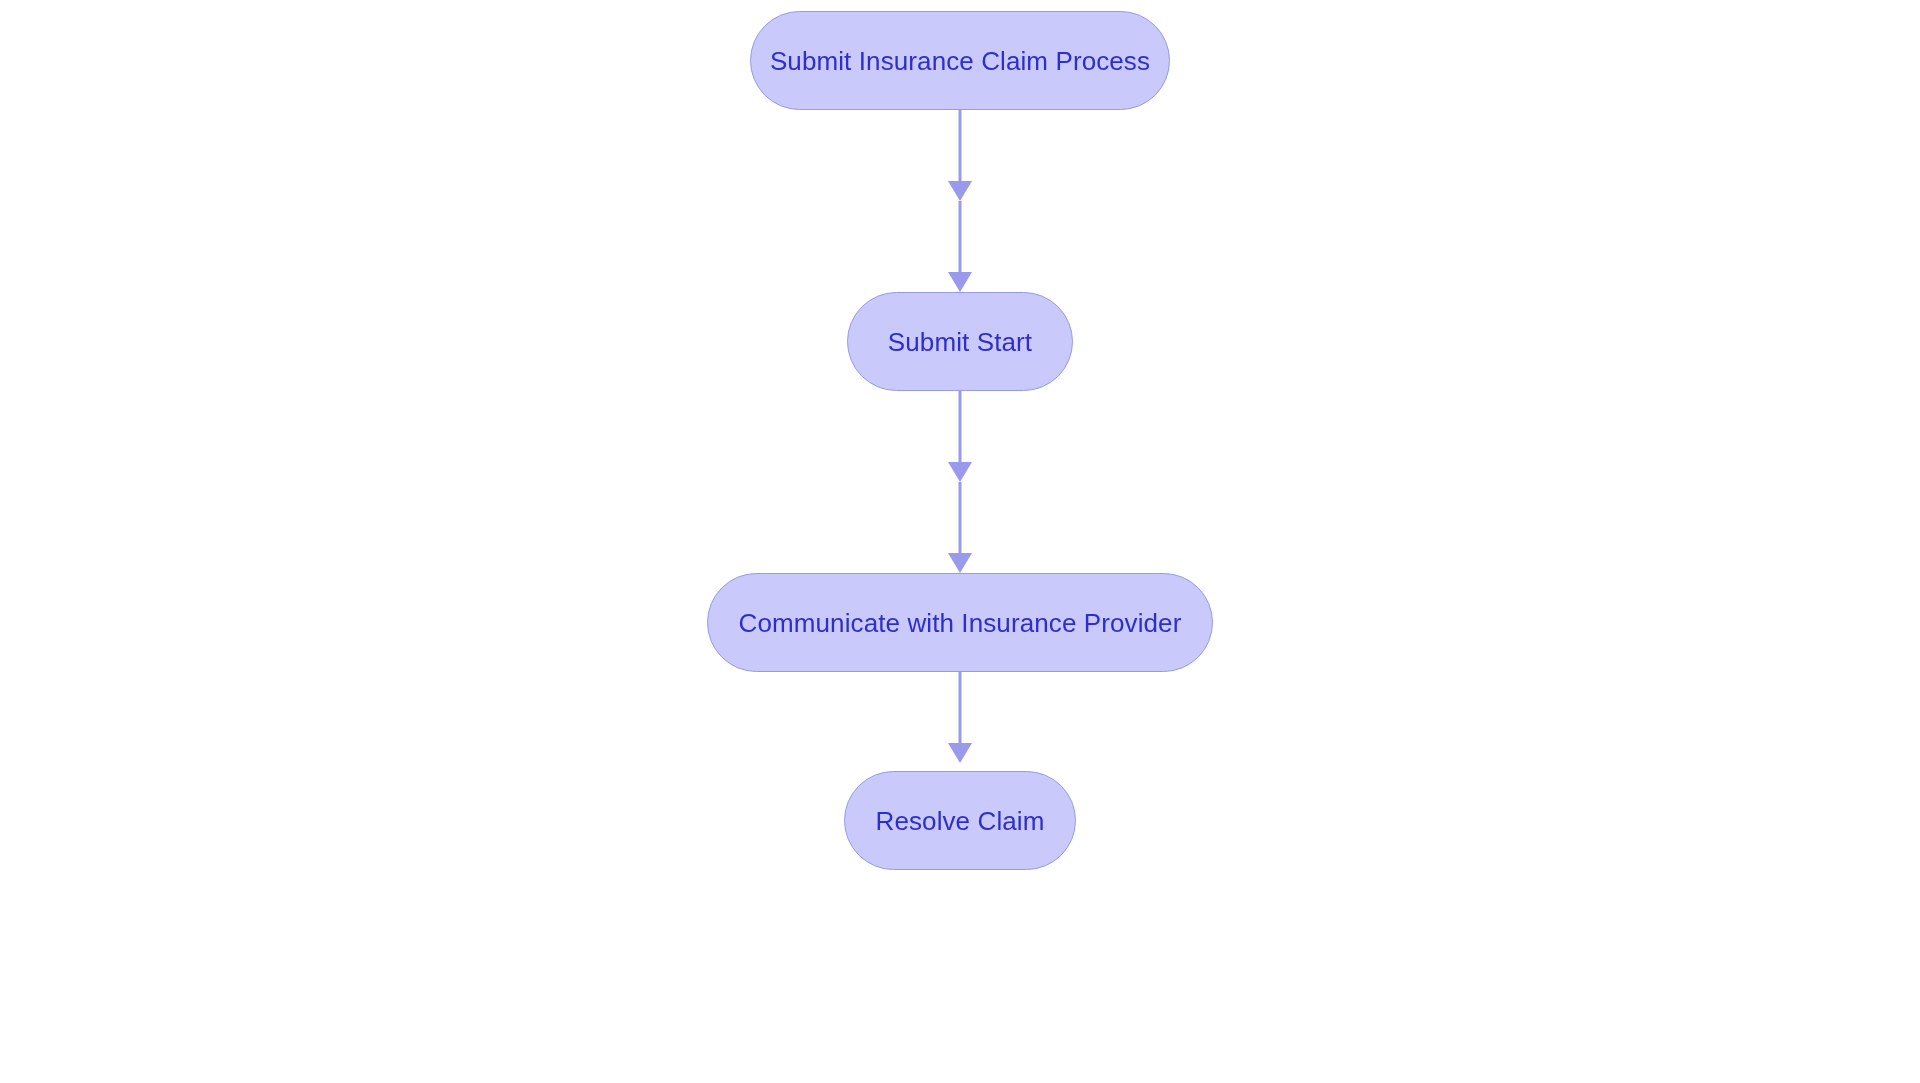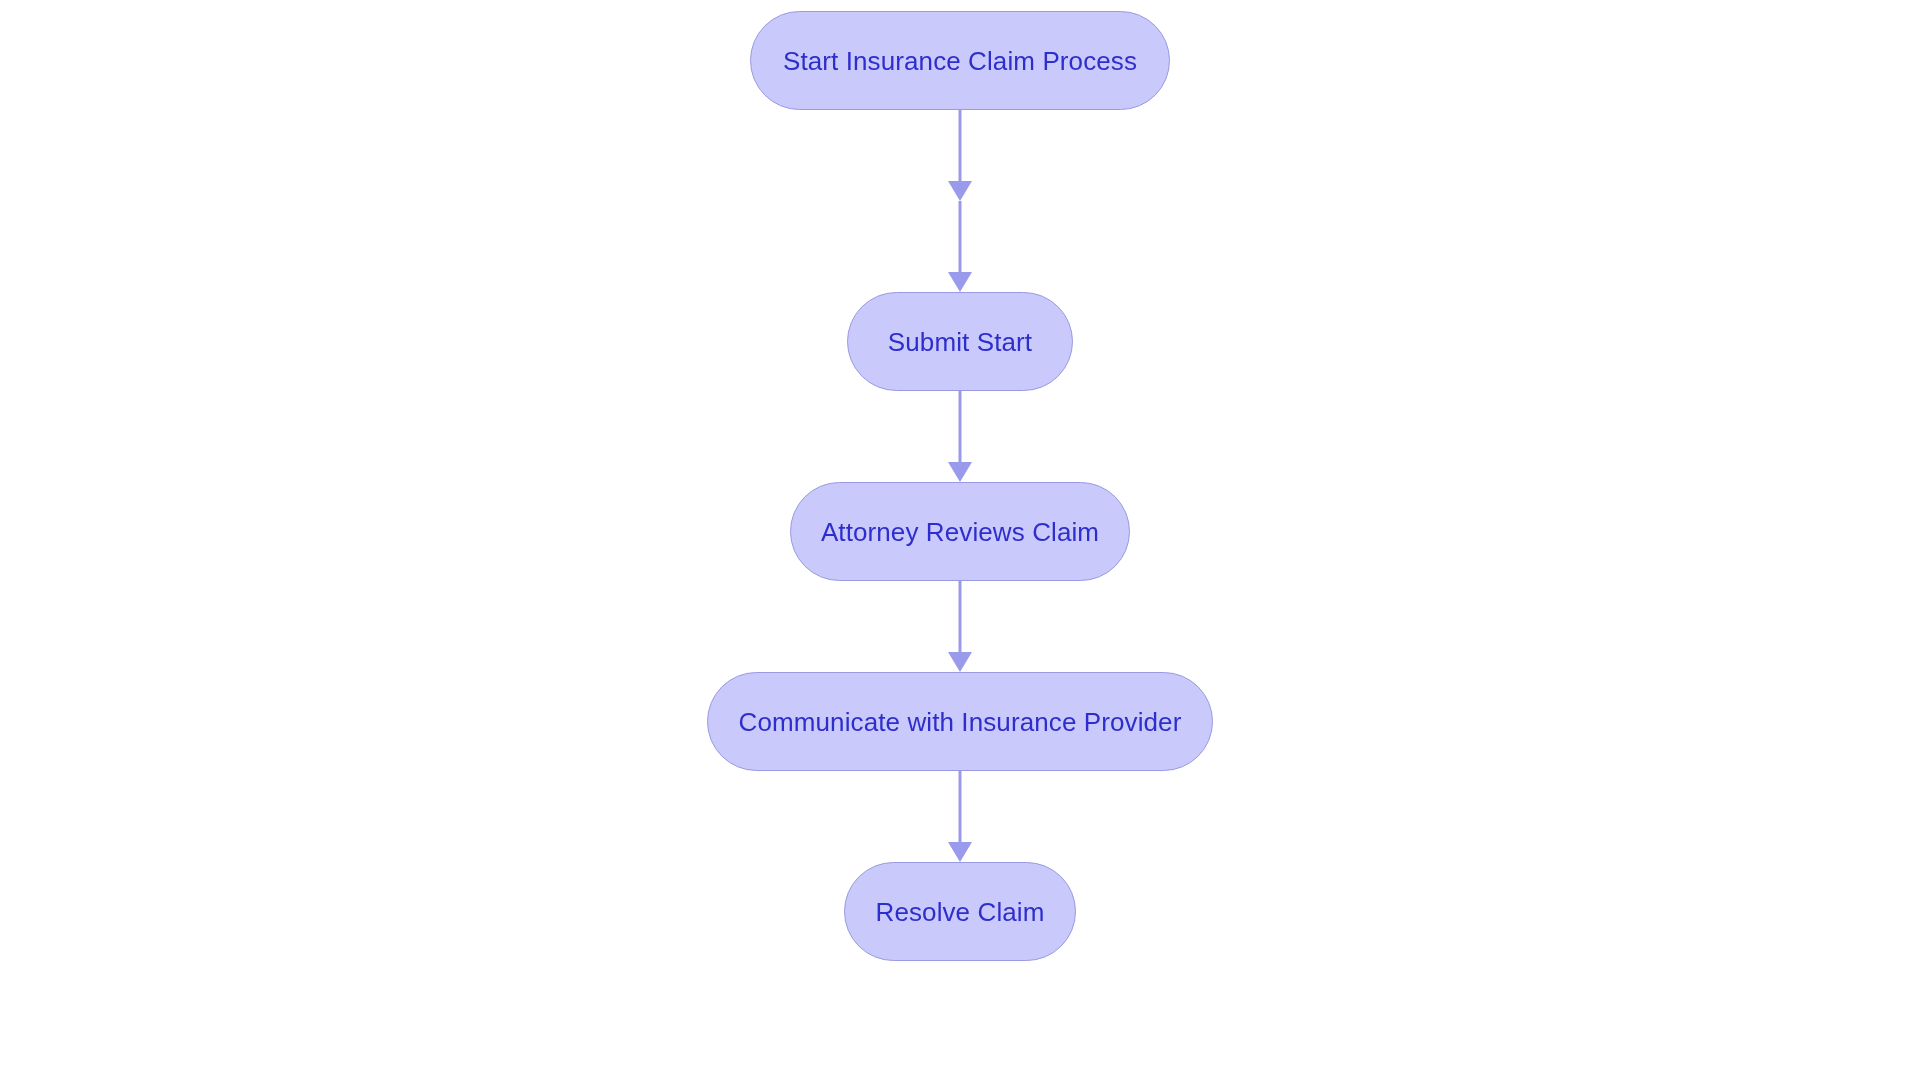"Start Insurance Claim Process" span.node-label { text: Start -> Submit }
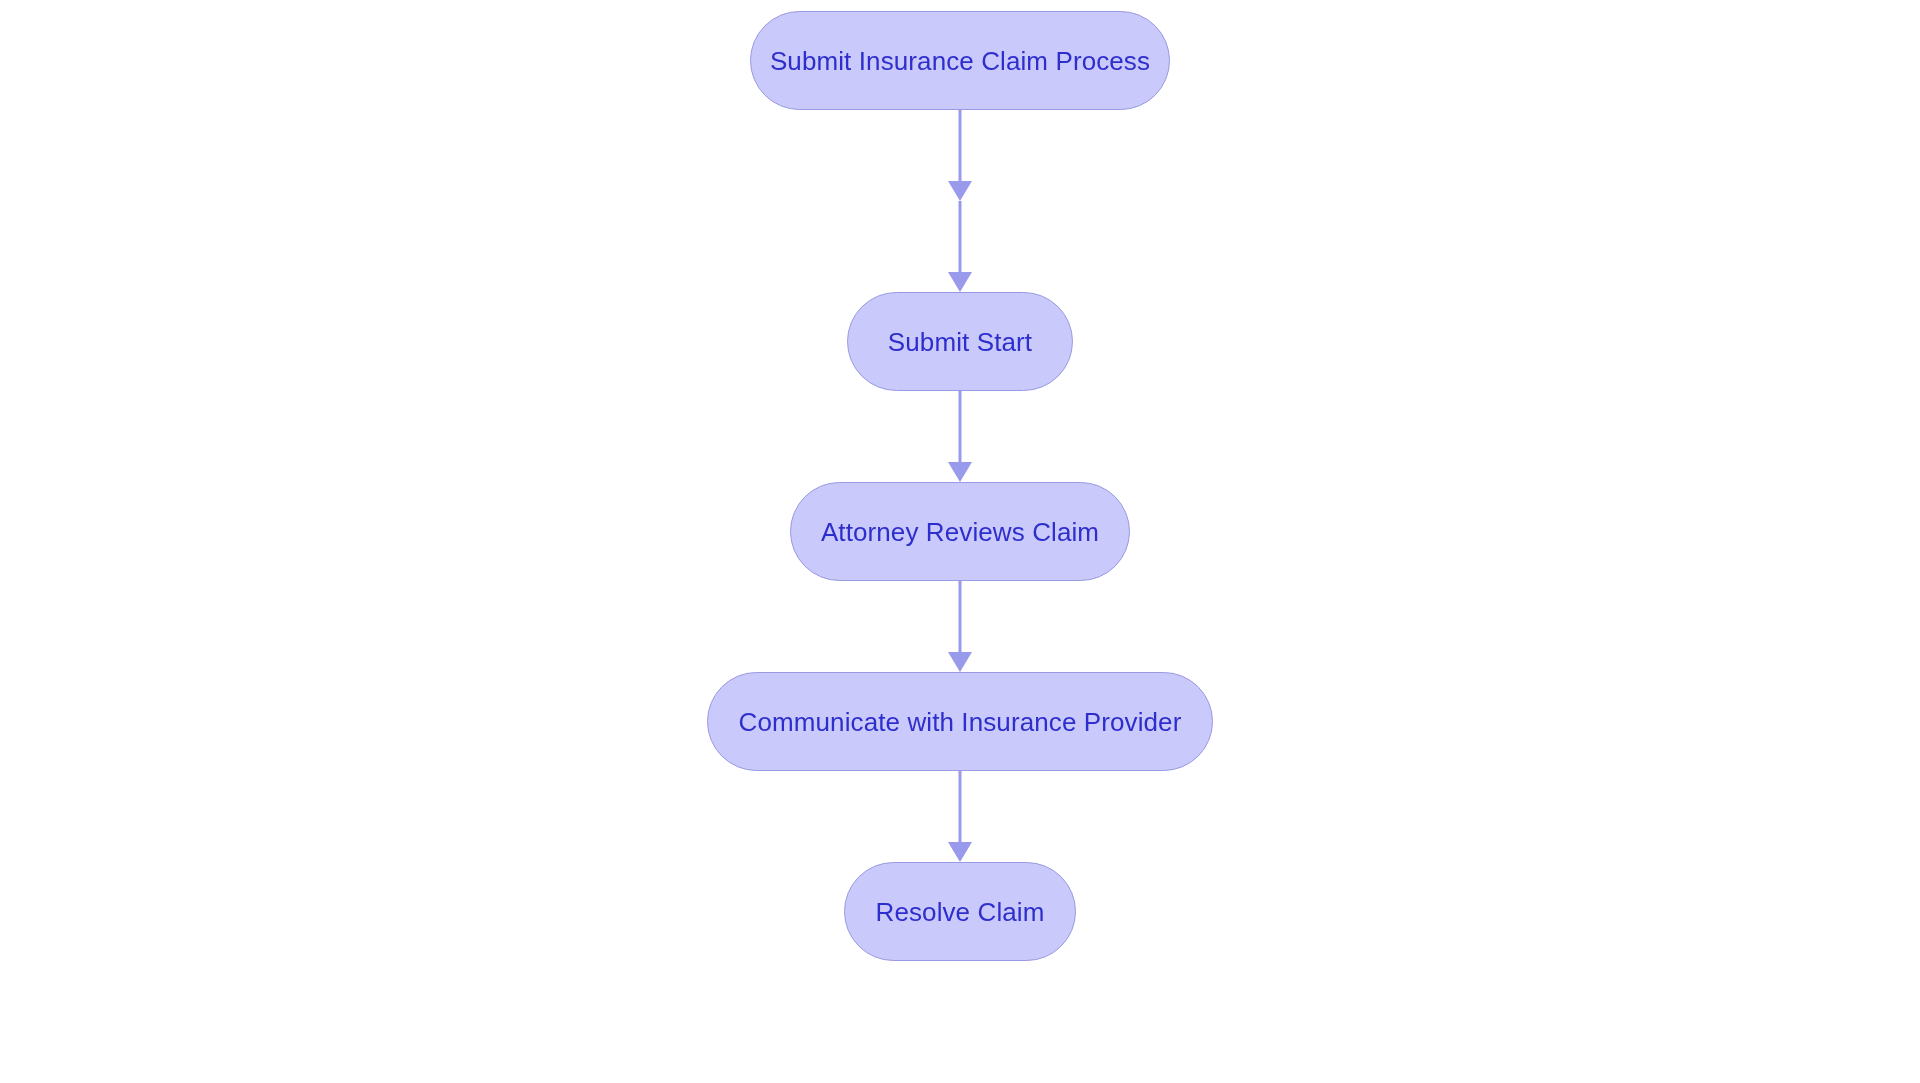"Attorney Reviews Claim" div.node { html: <div> <span>Attorney Reviews Claim</span> </div> -> none }
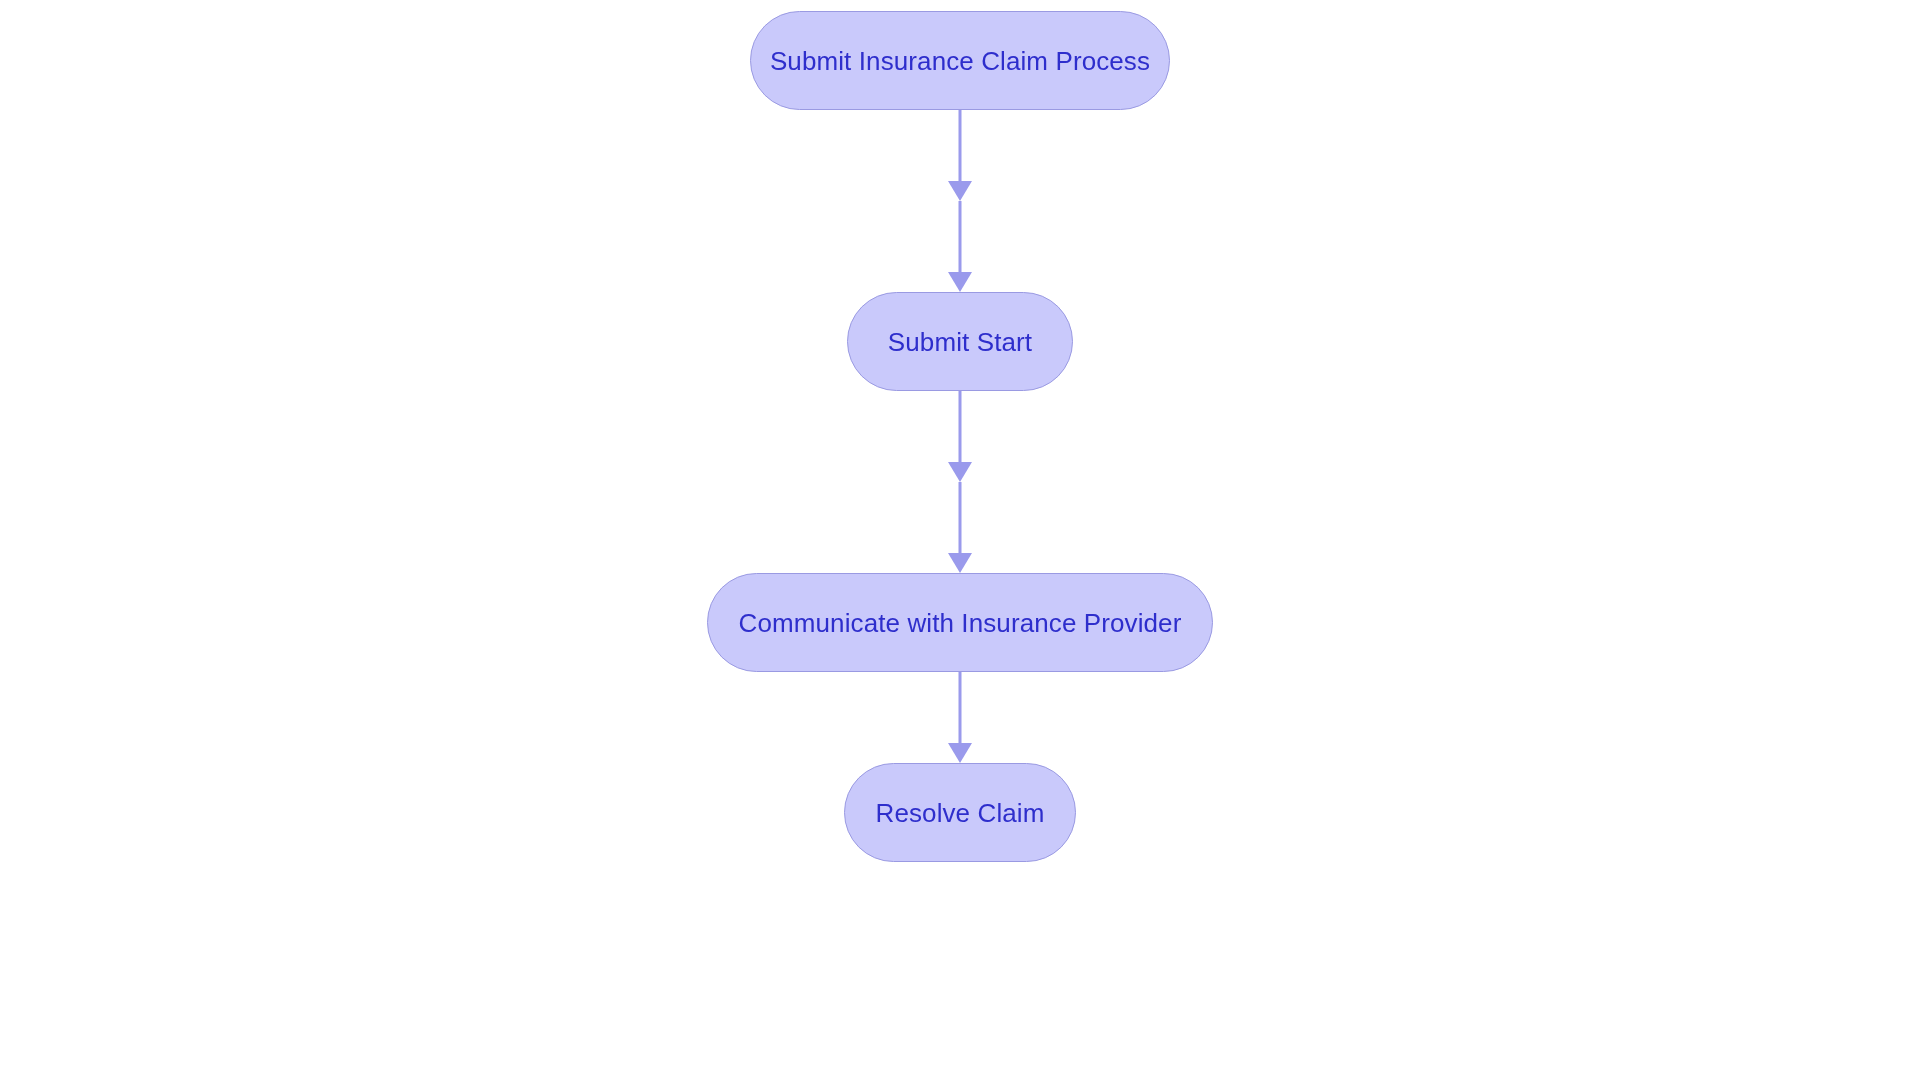"Resolve Claim" .node-w6 { margin-top: none -> 8px }
